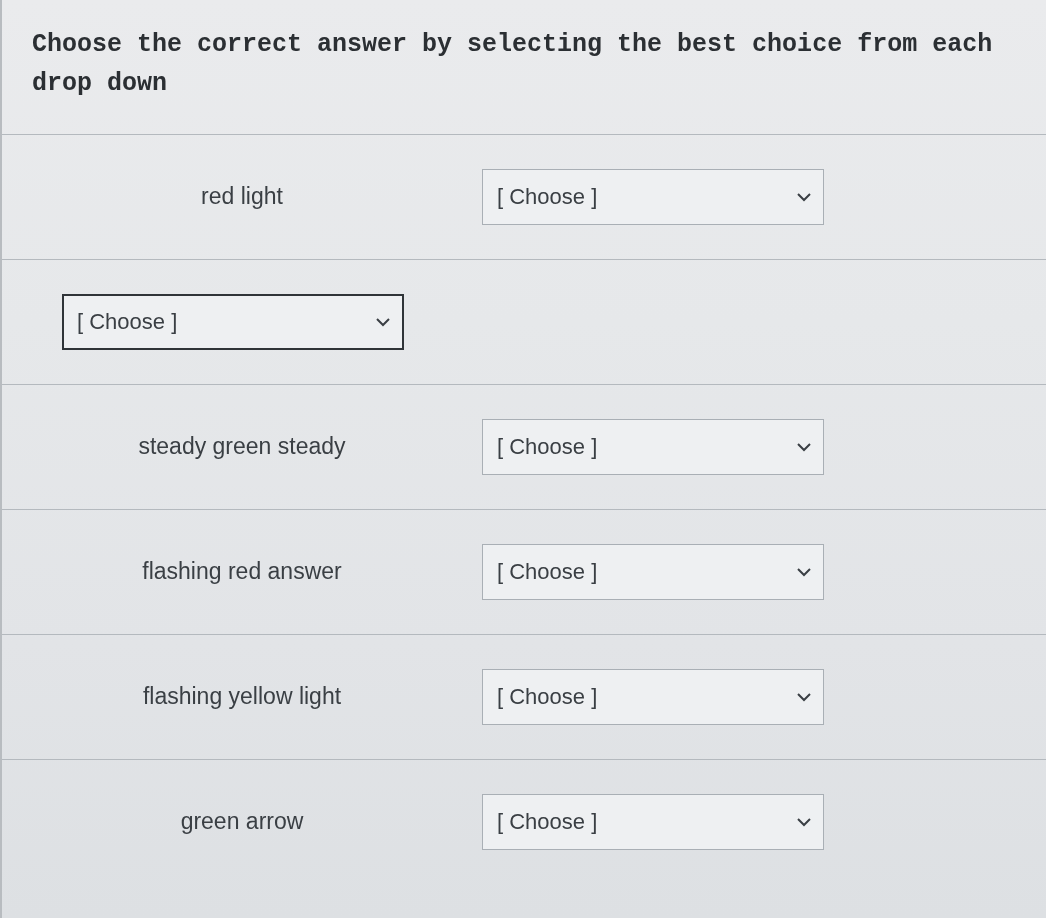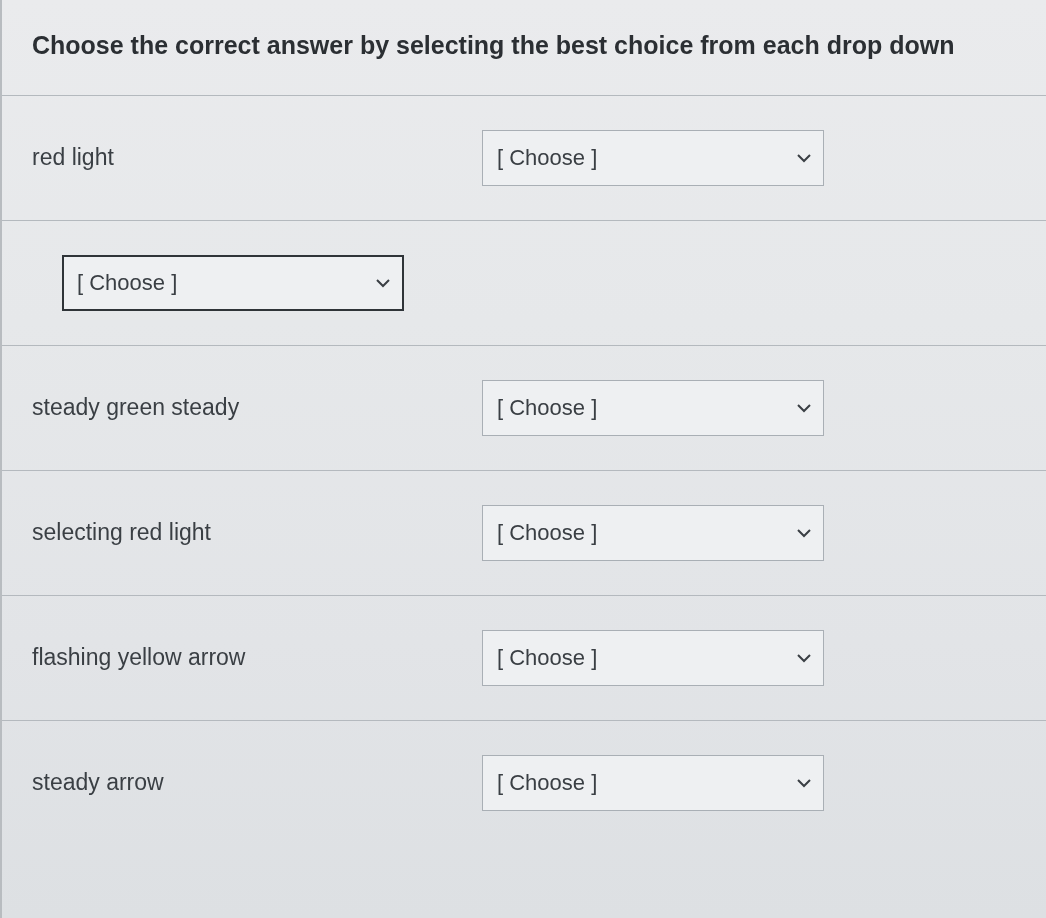"Choose the correct answer by" .instruction-block { font-family: none -> Liberation Mono, monospace }
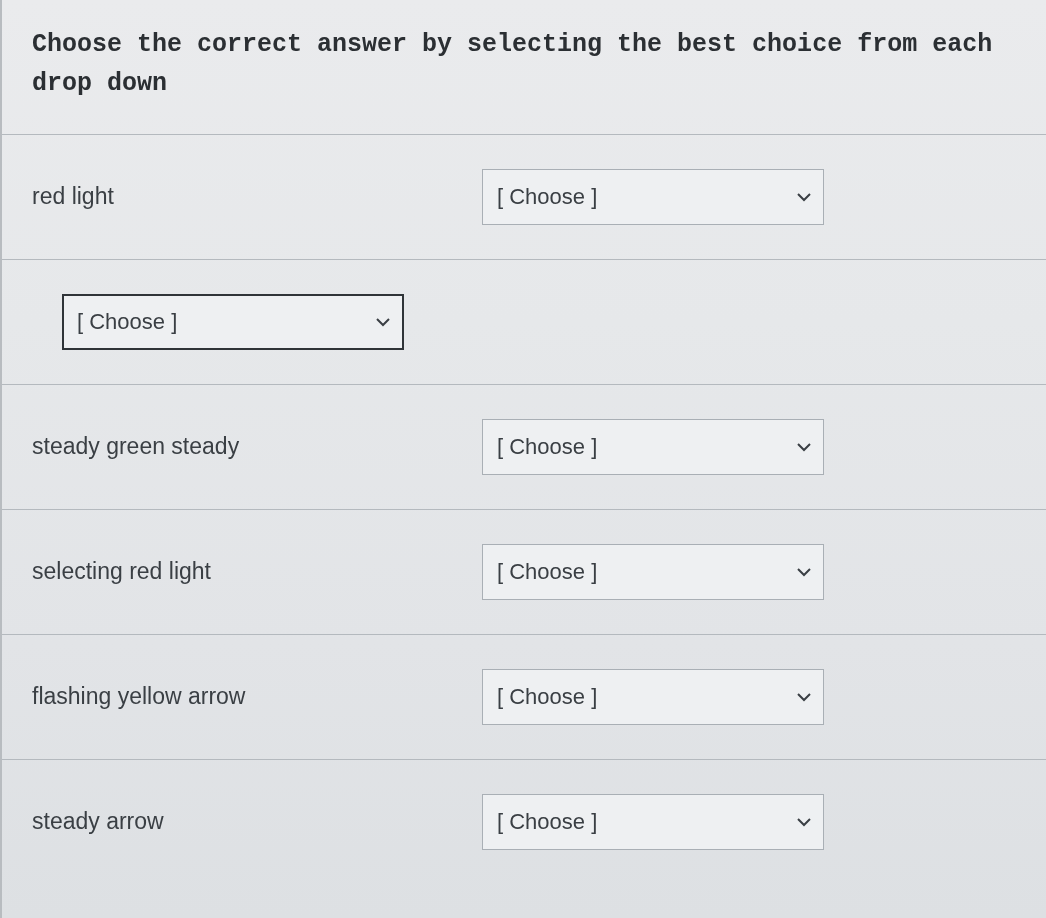"red light" .label-cell { text-align: none -> center }
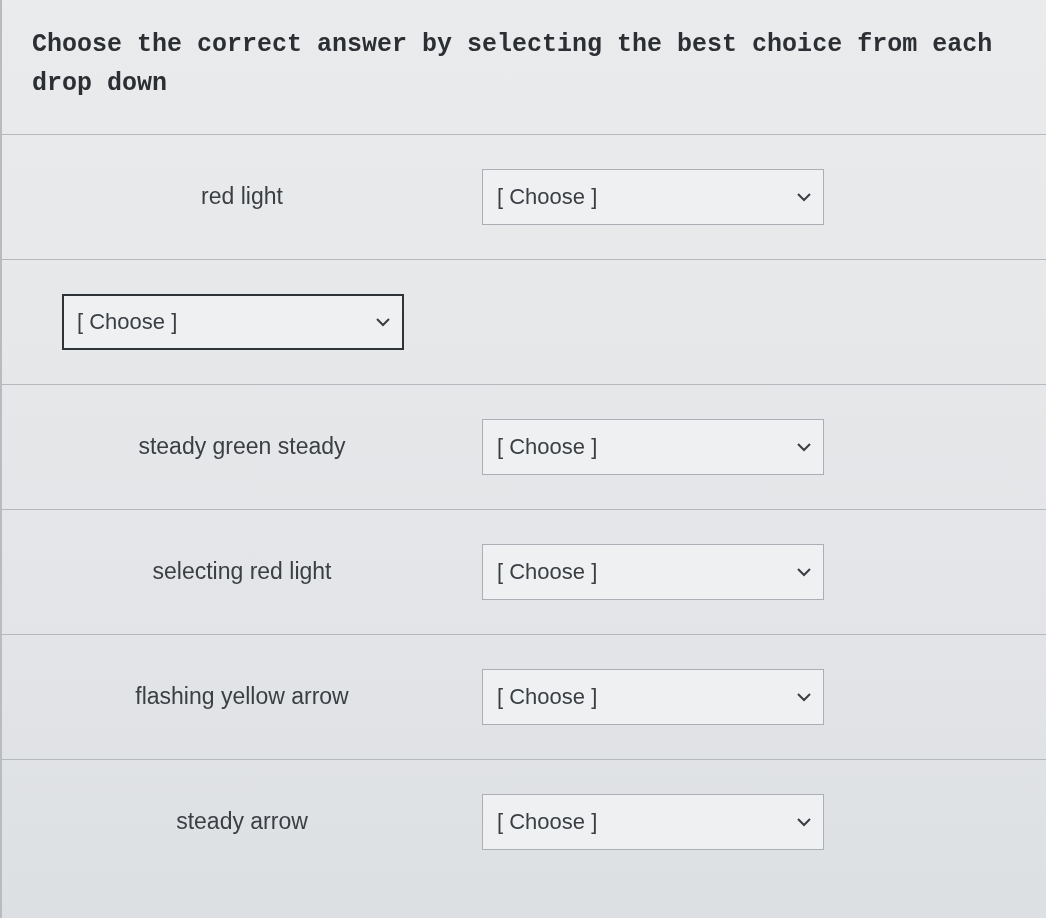"selecting red light" div.label-cell { text: selecting red light -> flashing red answer }
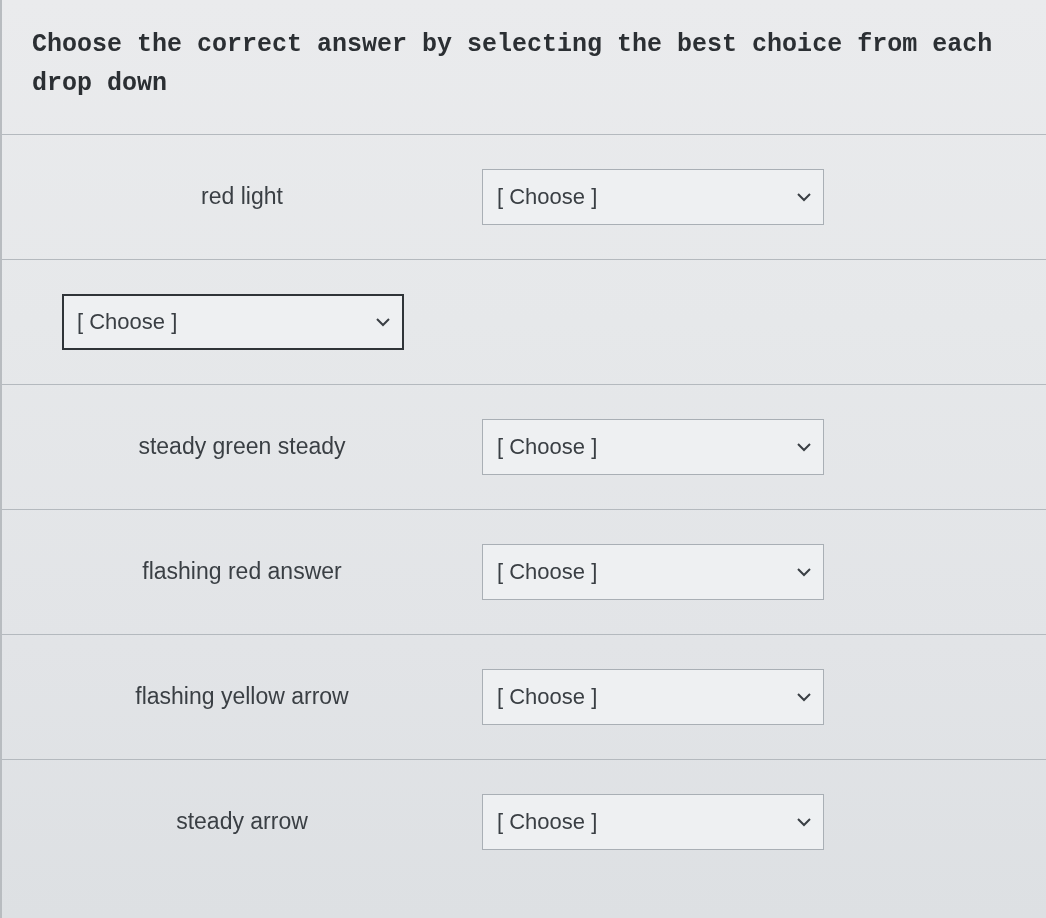"flashing yellow arrow" div.label-cell { text: arrow -> light }
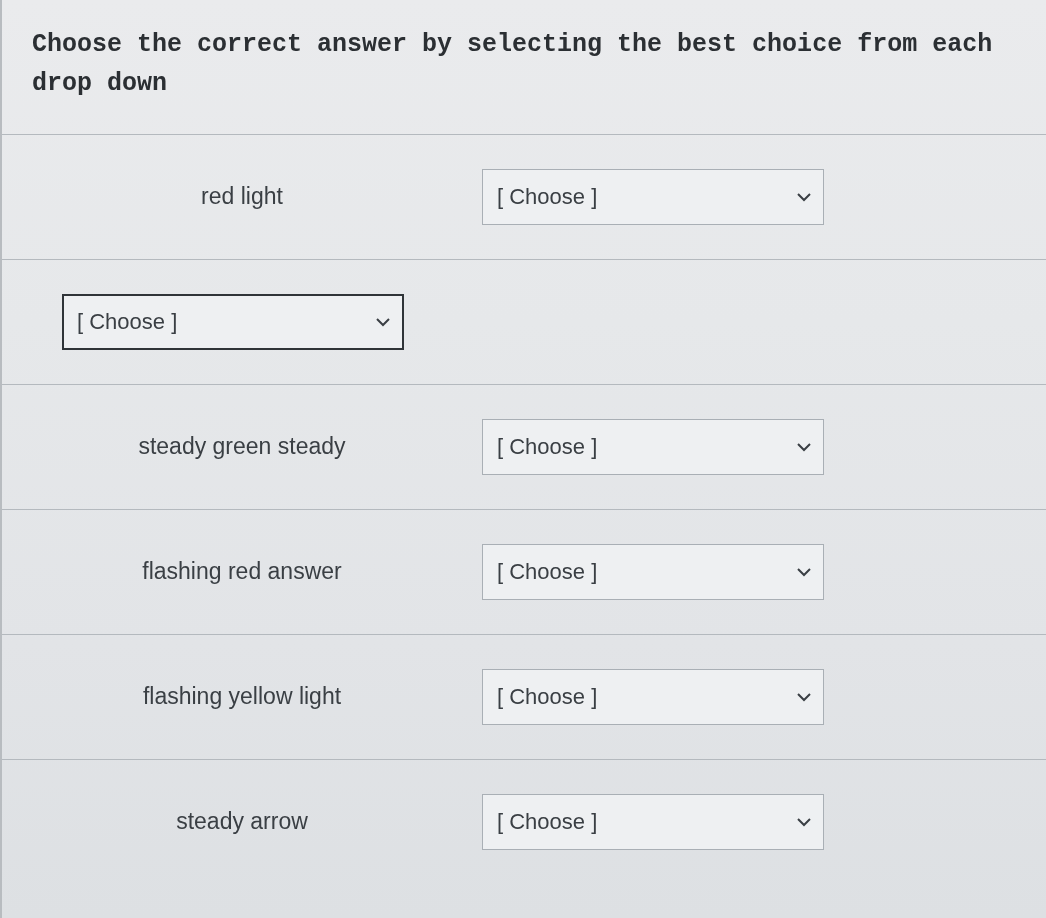"steady arrow" div.label-cell { text: steady -> green }
